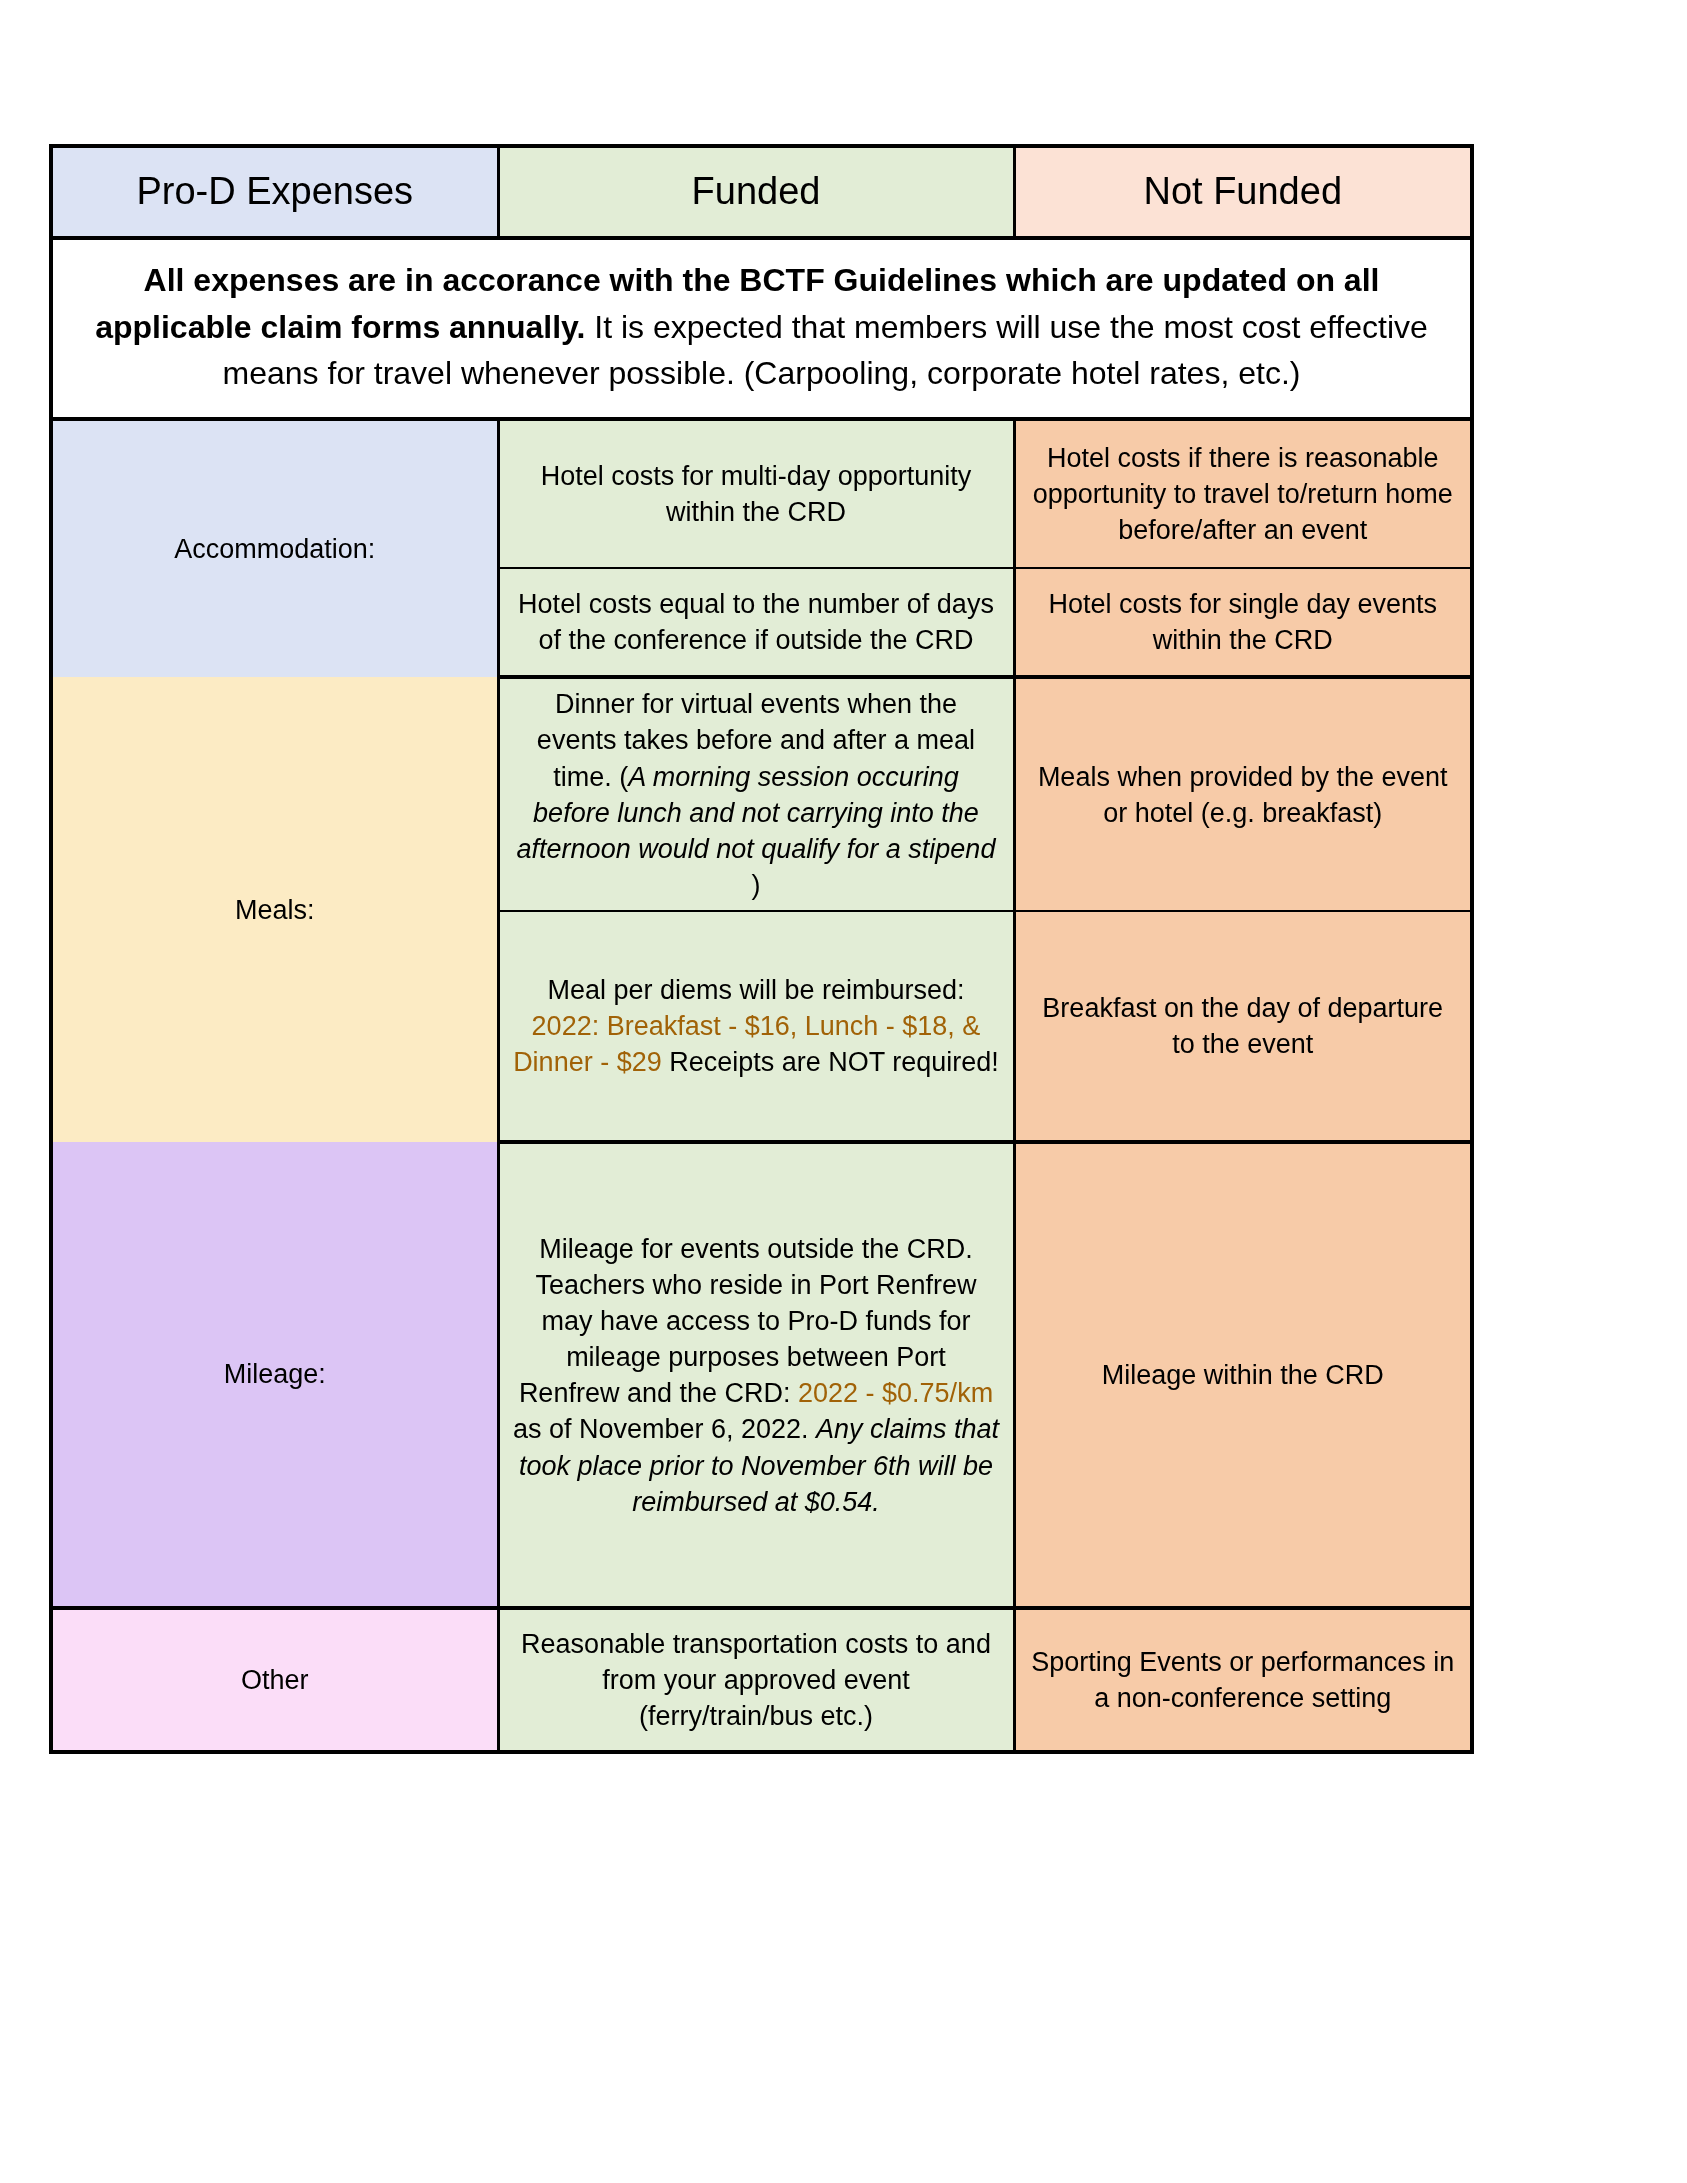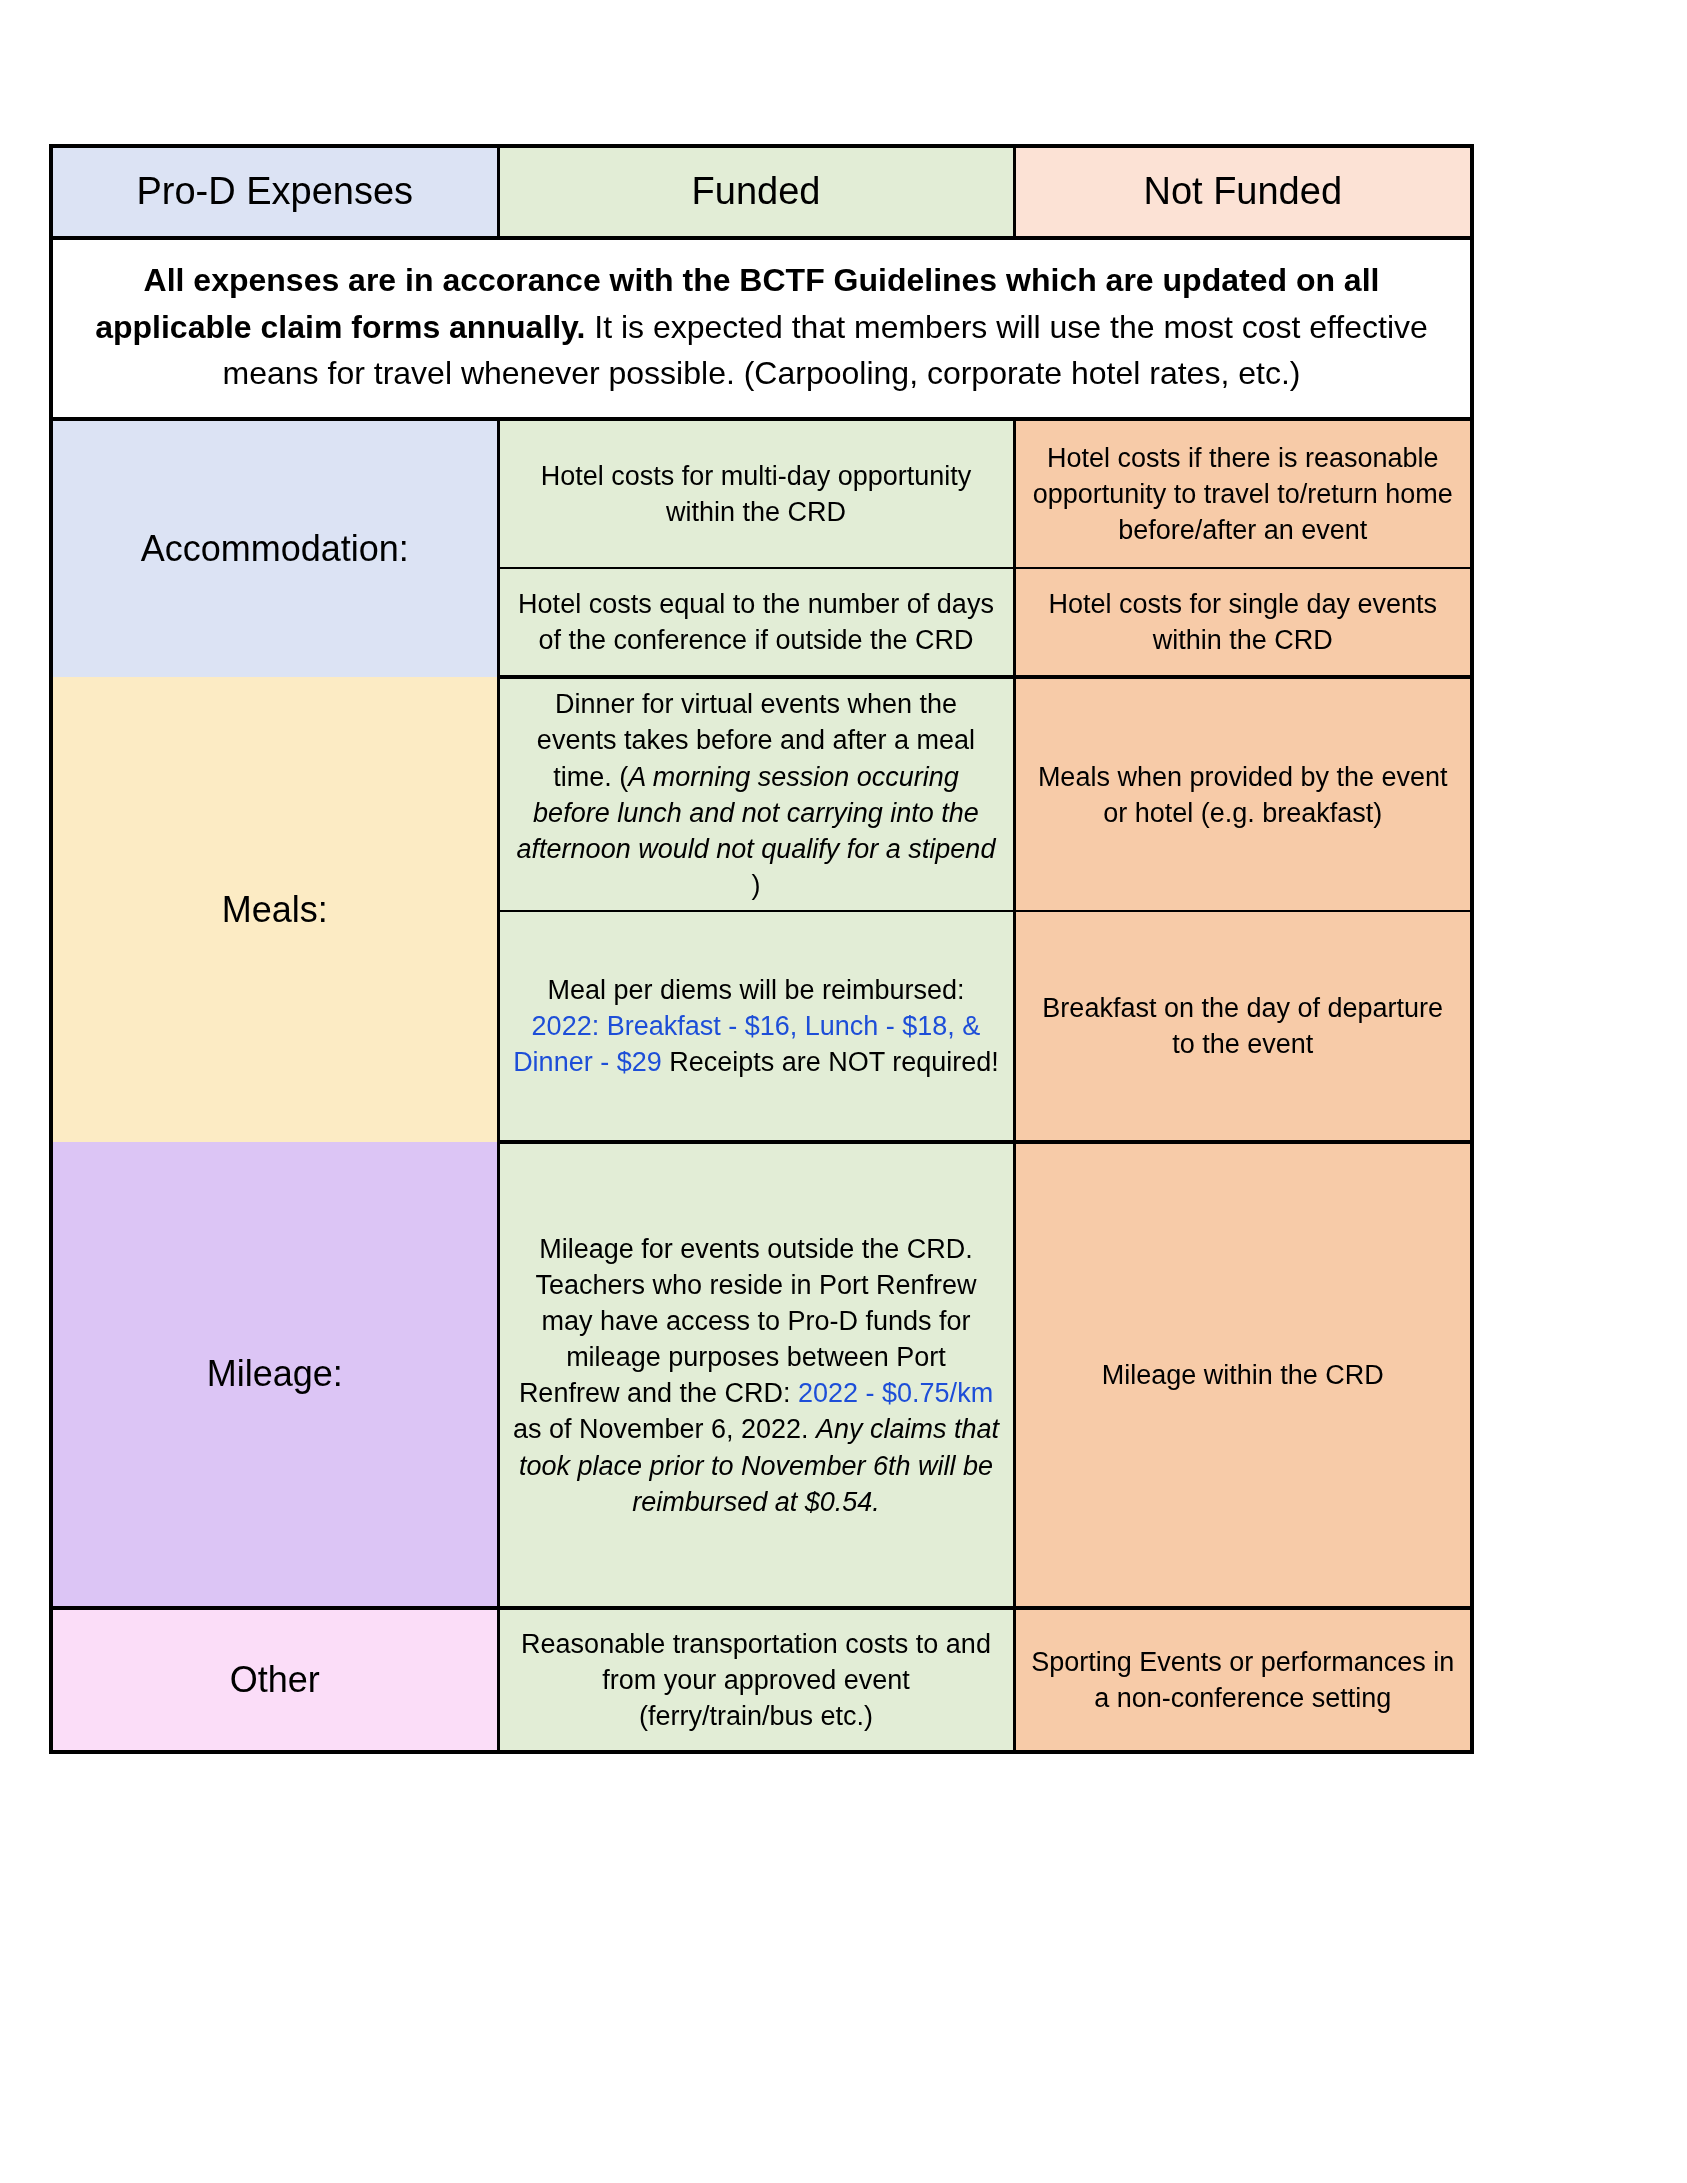"Accommodation:" td.cat { font-size: 36px -> 27px }
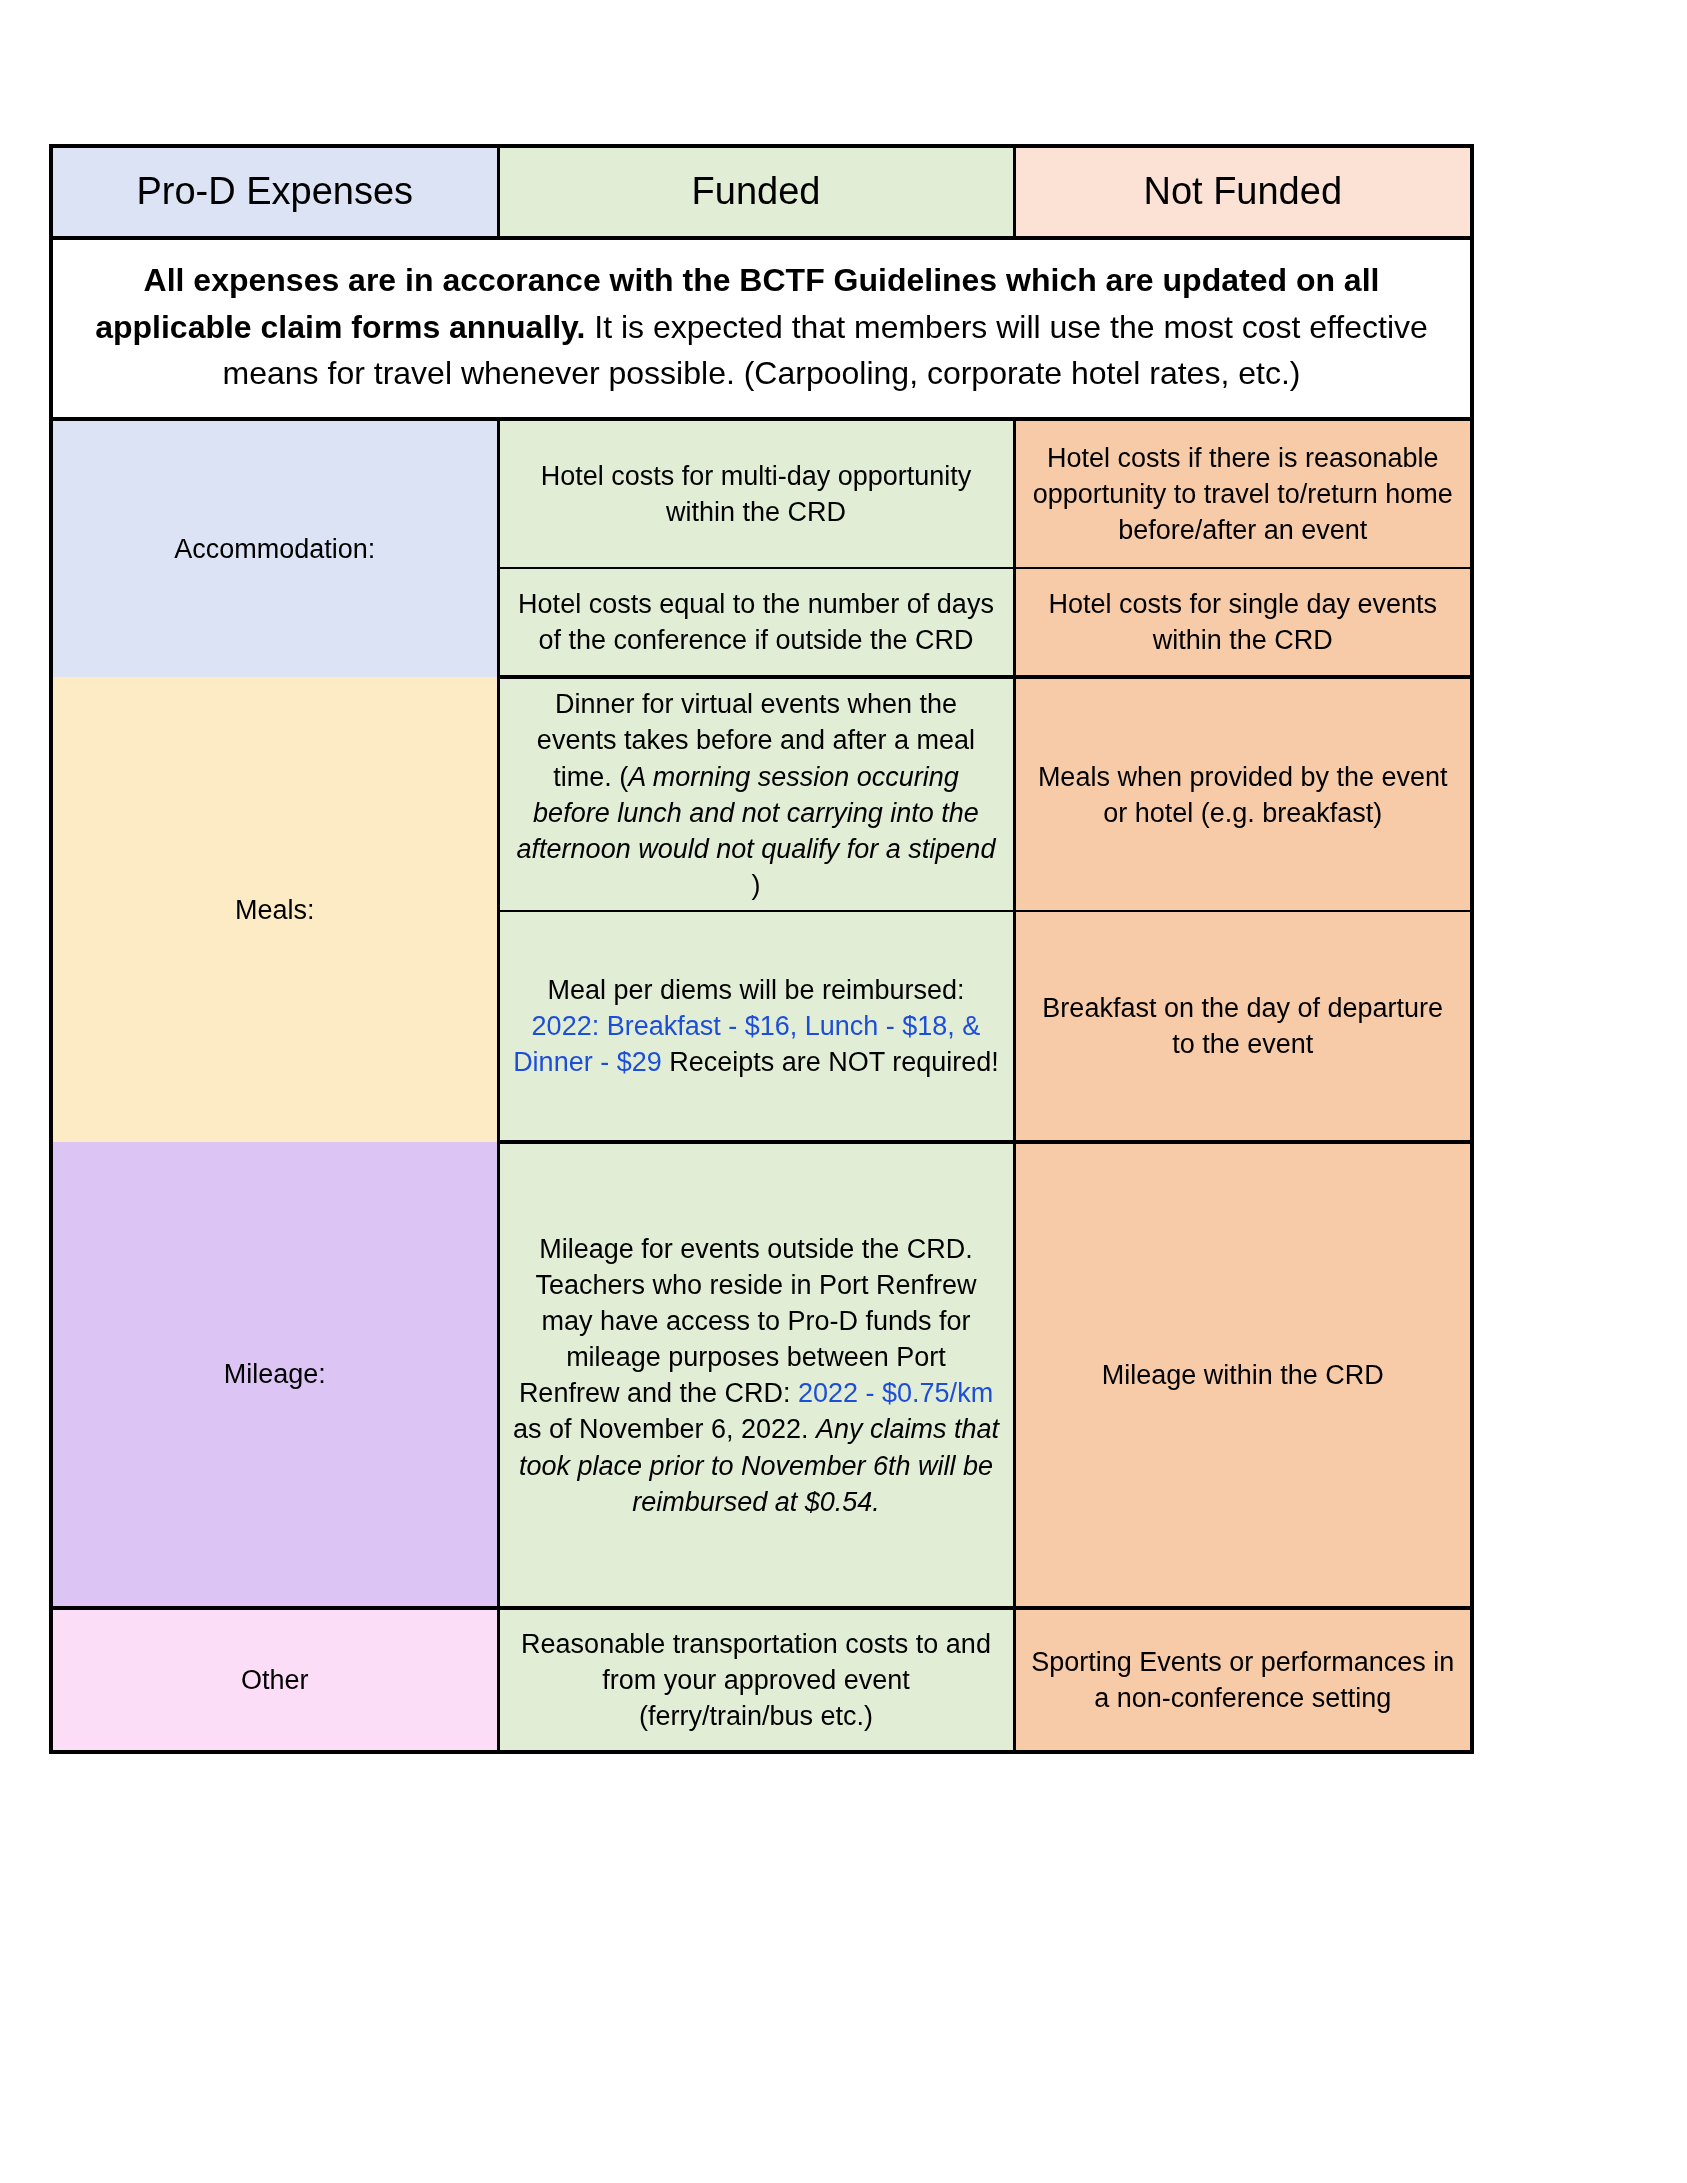"2022: Breakfast - $16, Lunch" span.red { color: #1d4ed8 -> #a16207 }
